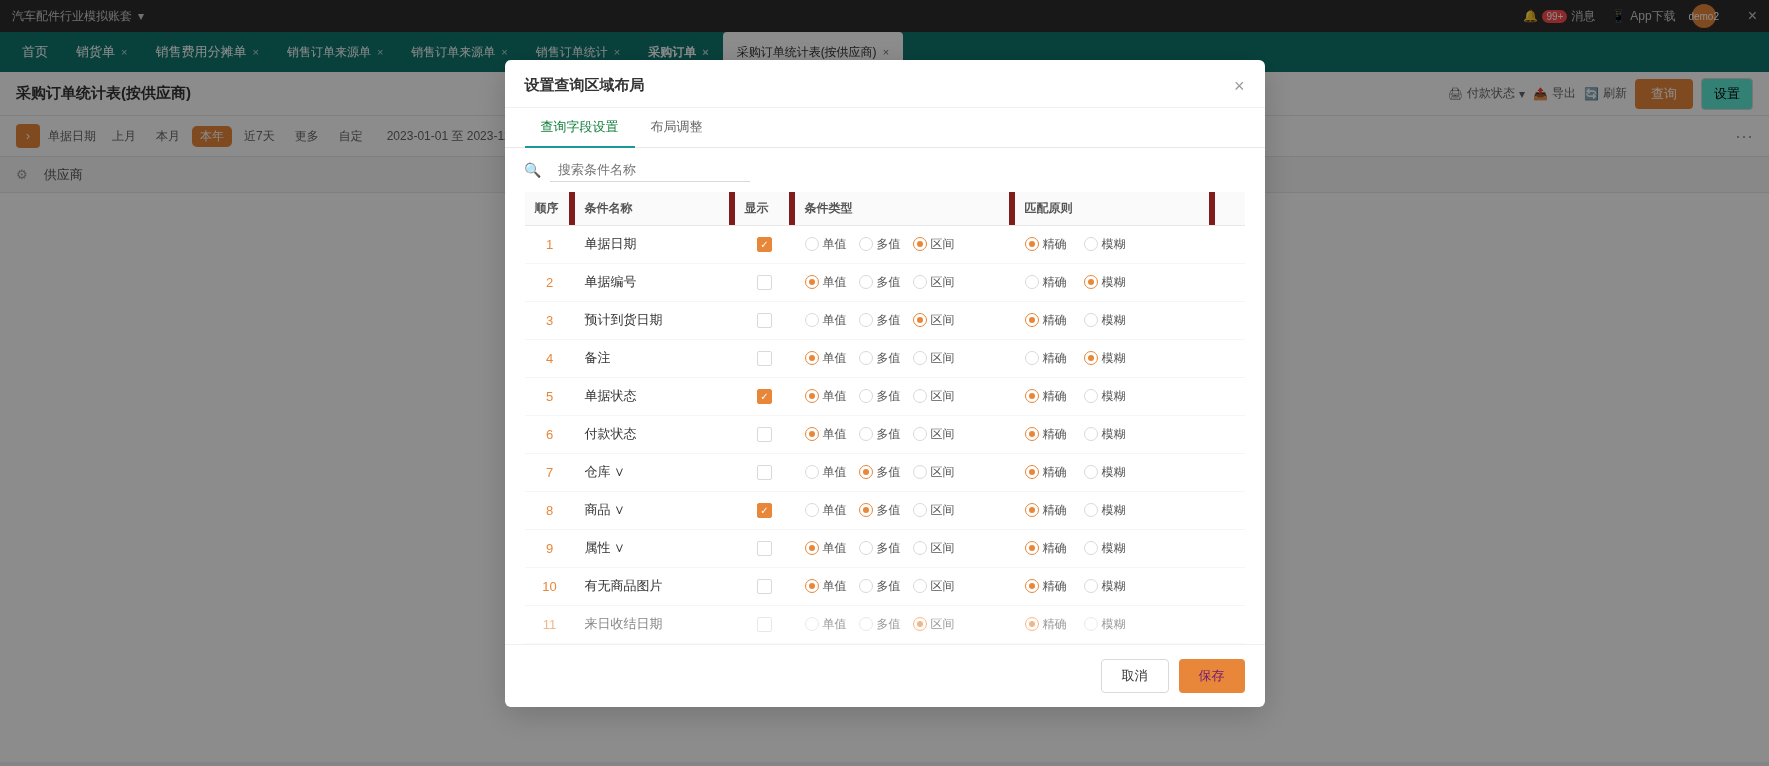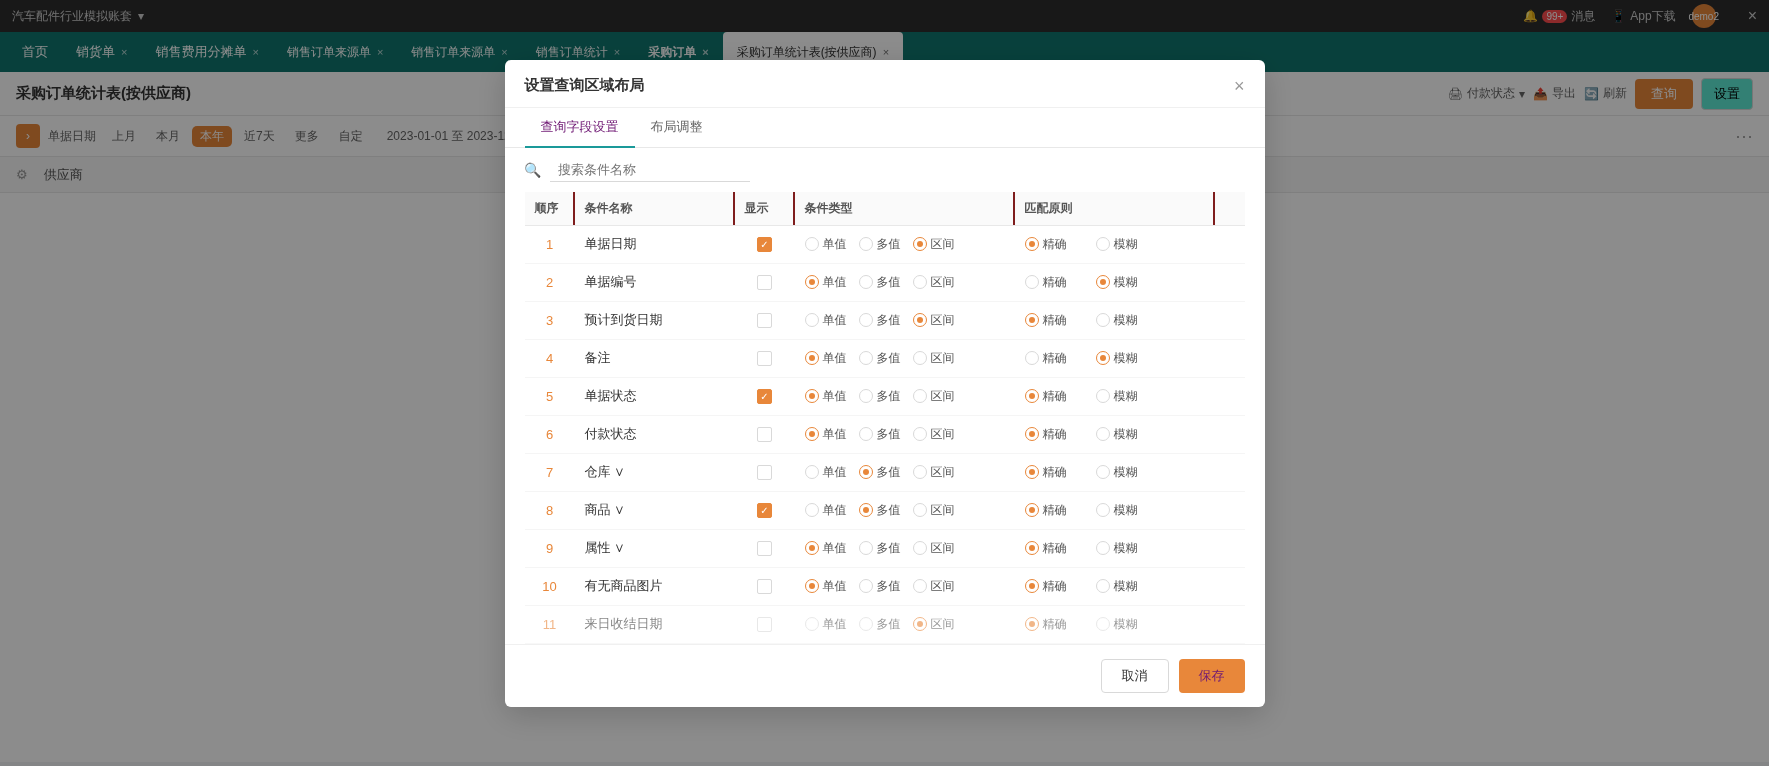"查询字段设置" .dtab.active { color: #701a75 -> #15803d }
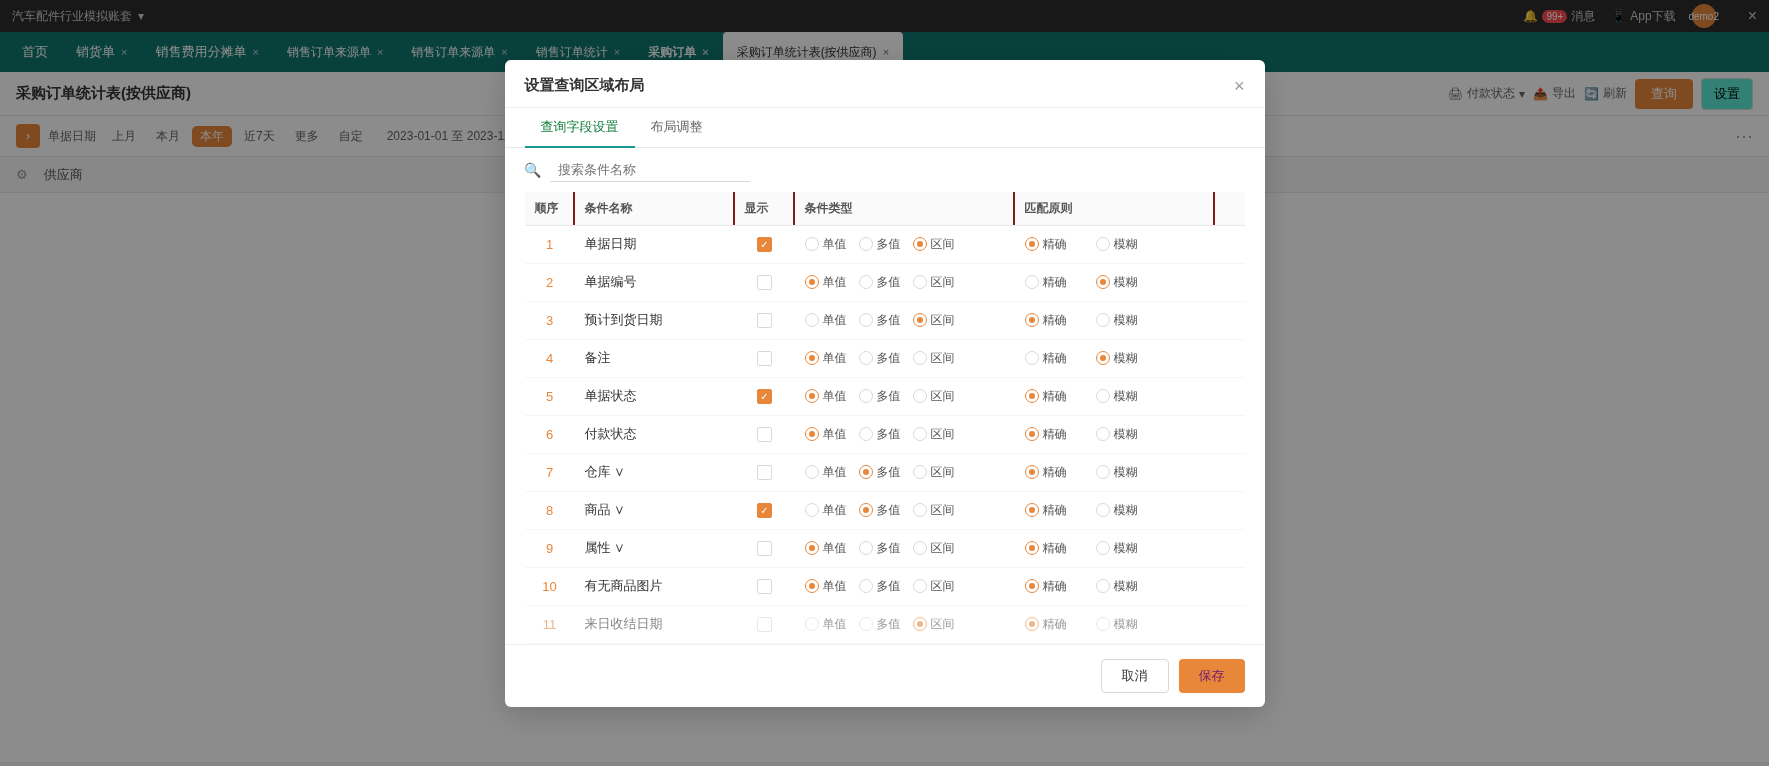"顺序" .dt-header-cell { border-right: 2px solid #7f1d1d -> 6px solid #7f1d1d }
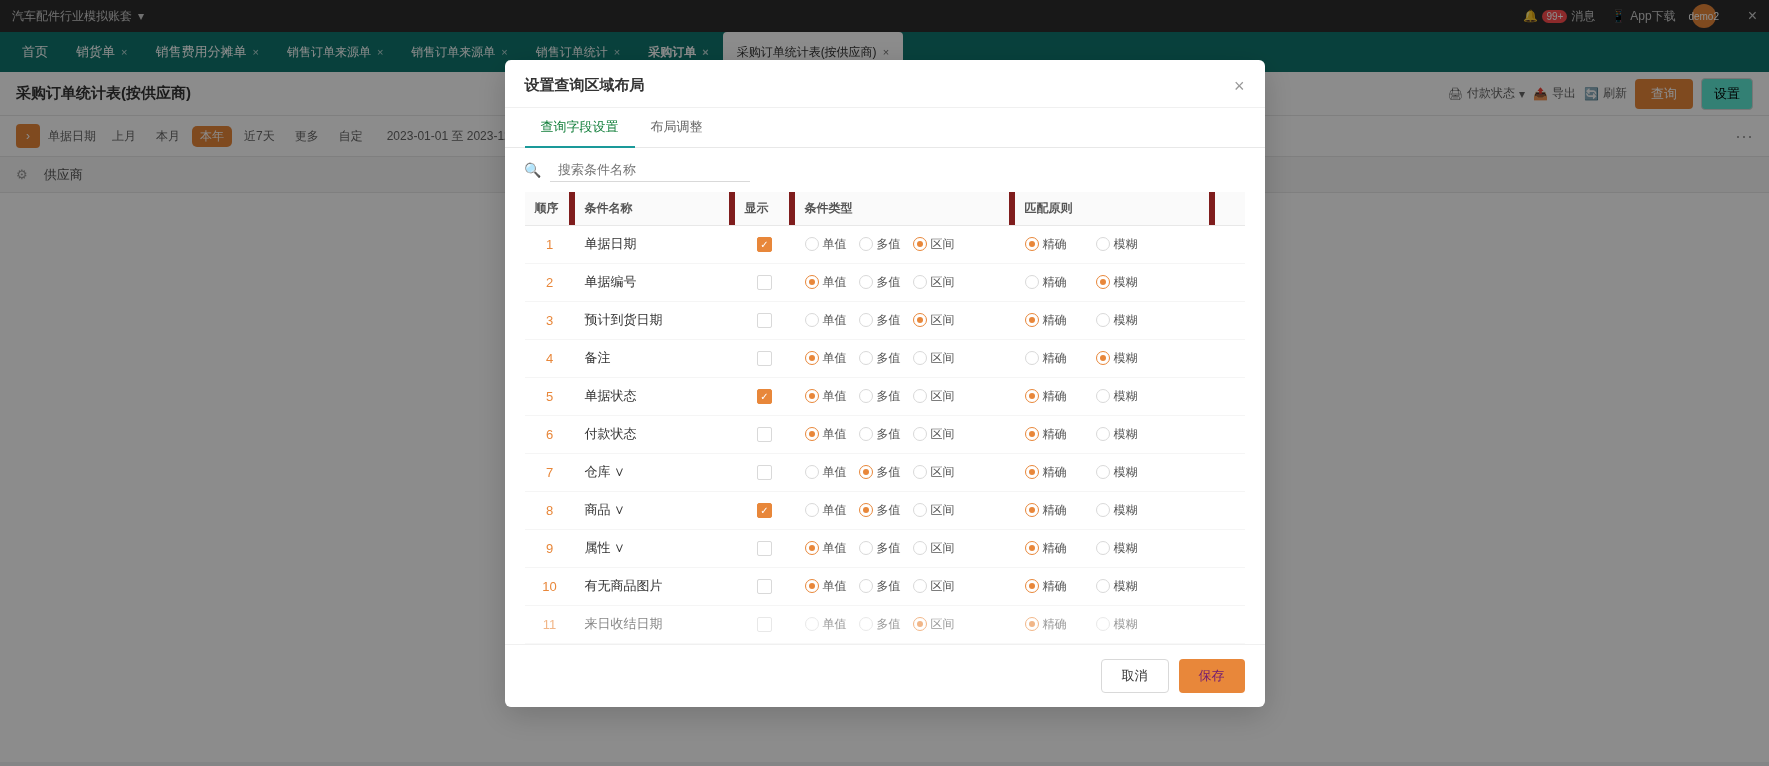"精确" .match-group { gap: 29px -> 17px }
